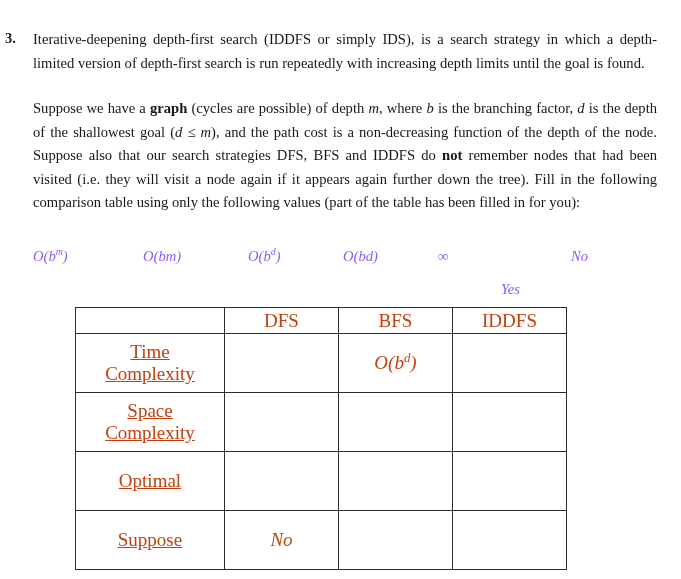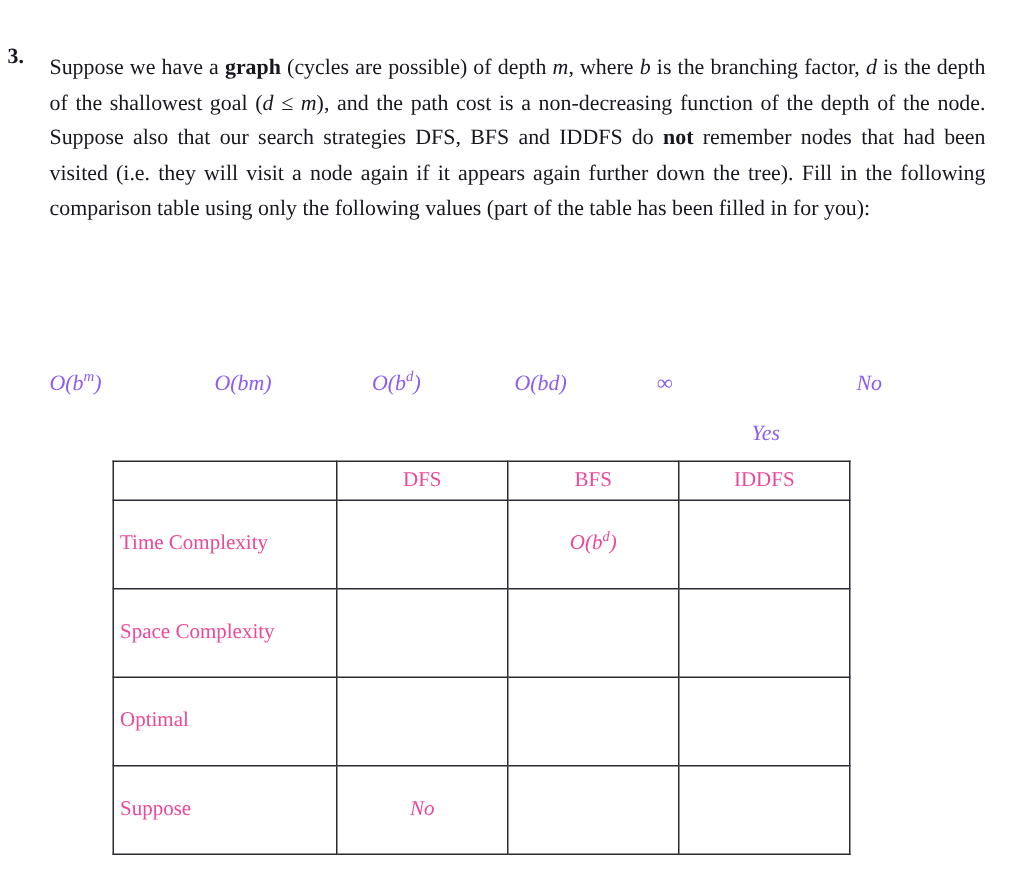"Iterative-deepening depth-first search" p.para { html: none -> <p>Iterative-deepening depth-first search (IDDFS or simply IDS), is a search strategy in which a depth-limited version of depth-first search is run repeatedly with increasing depth limits until the goal is found.</p> }
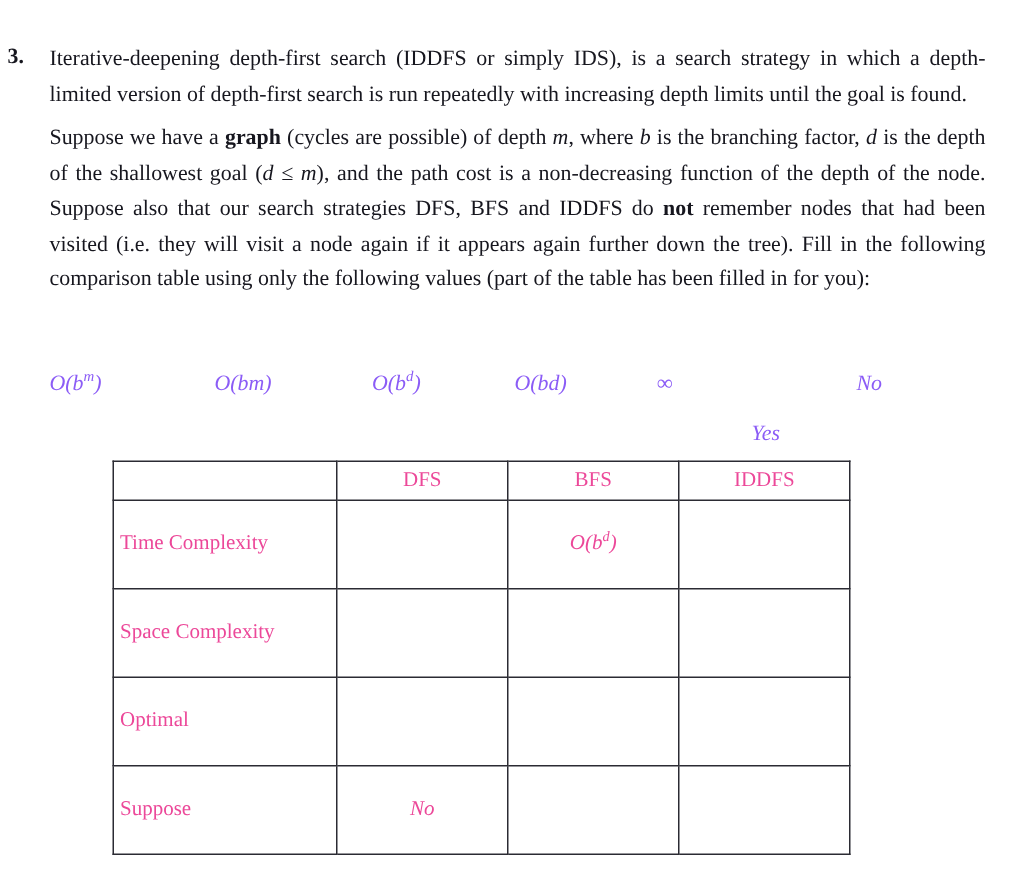"Suppose we have a graph" p.para.second { margin-top: 6px -> 22px }
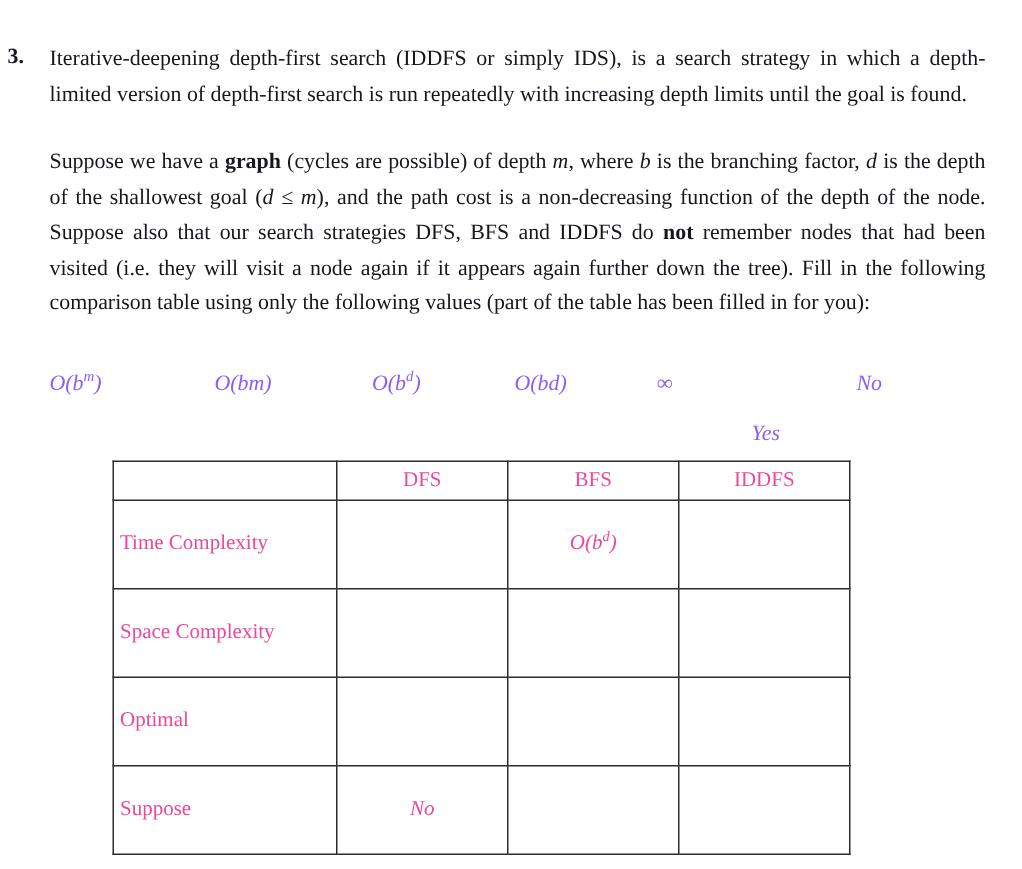"DFS" table.cmp td { color: #ec4899 -> #c2410c; font-size: 14px -> 19px; padding: 0 4px -> 0 19px }
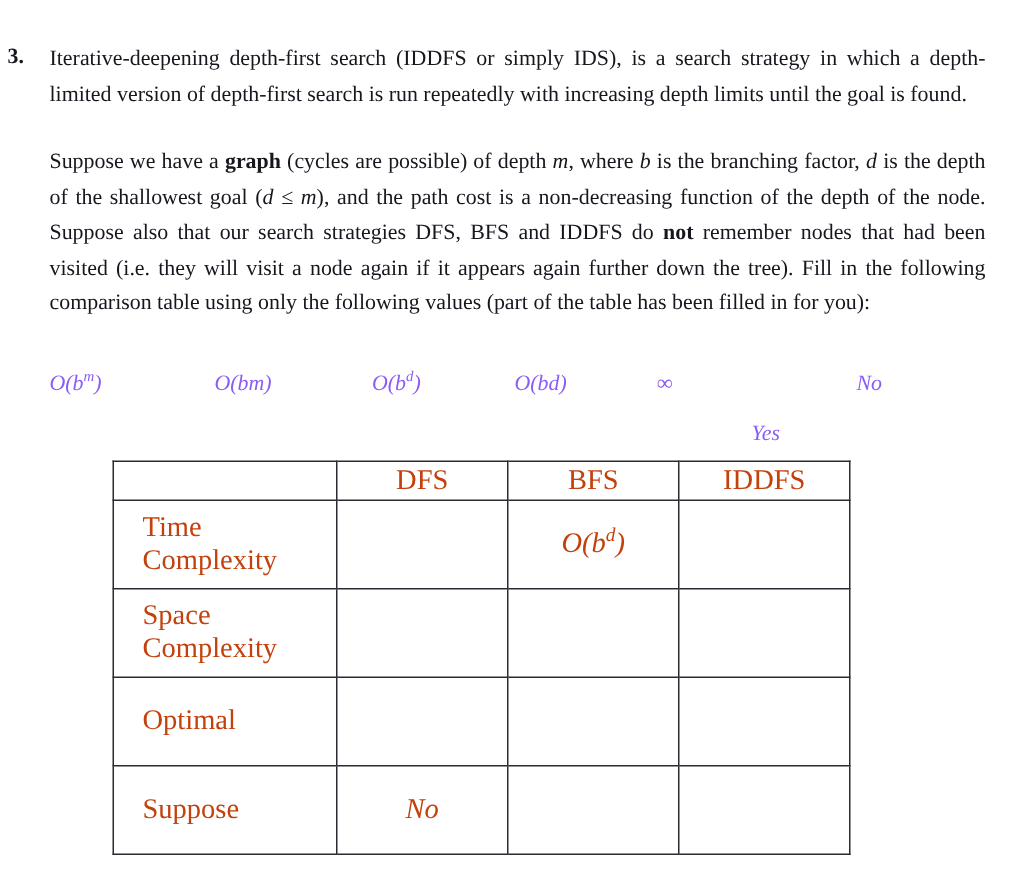"Time Complexity" table.cmp td.label { text-align: left -> center; text-decoration: none -> underline }
